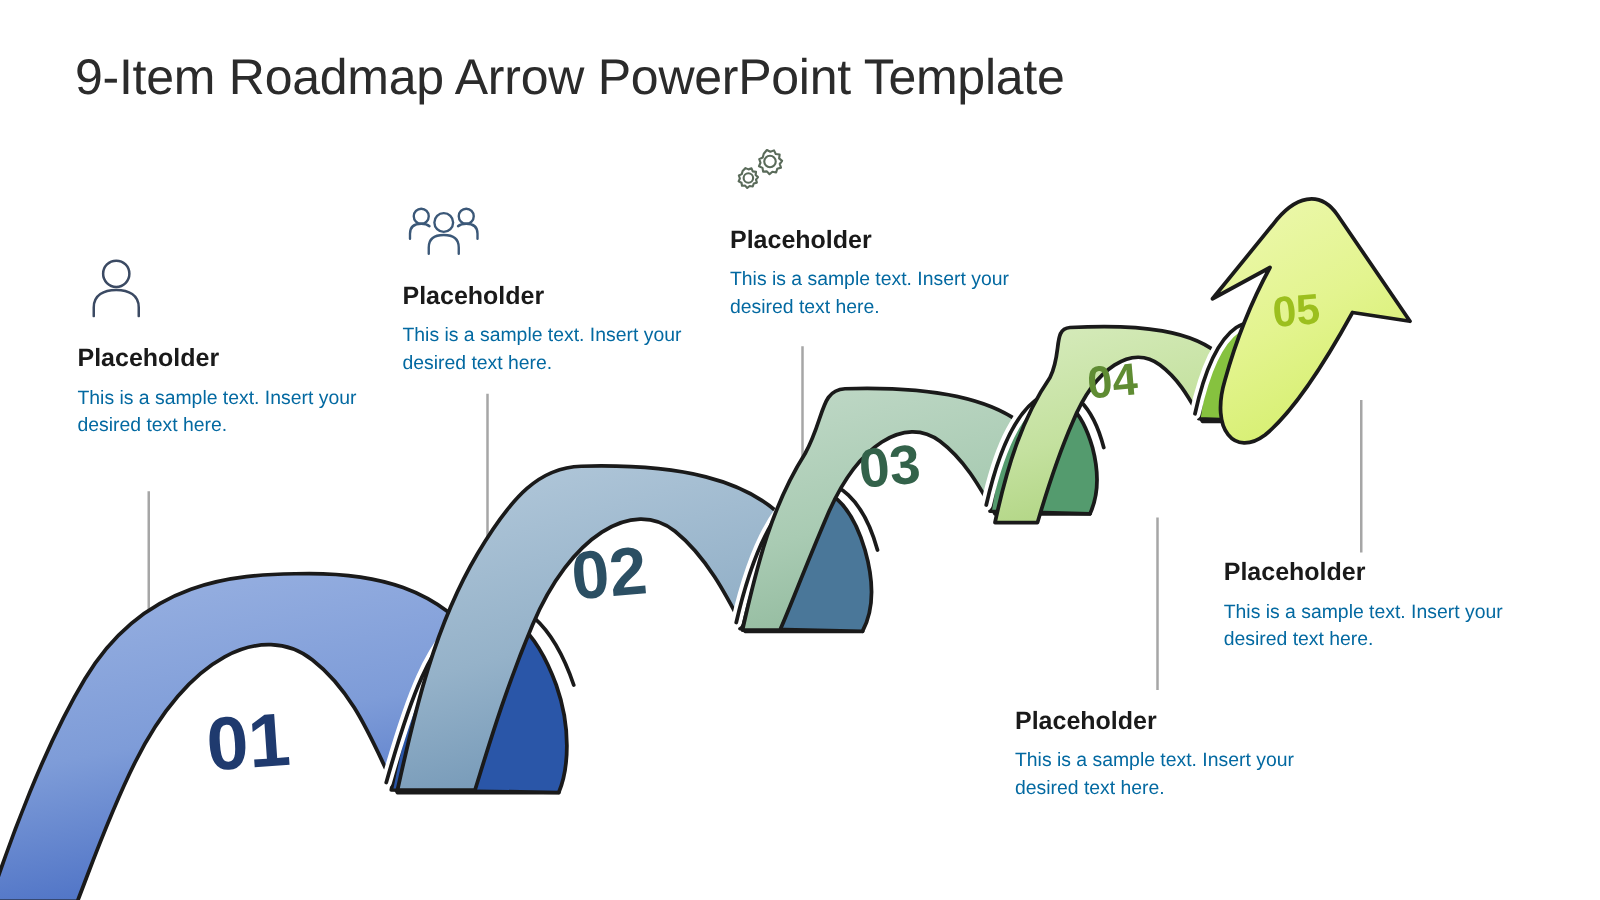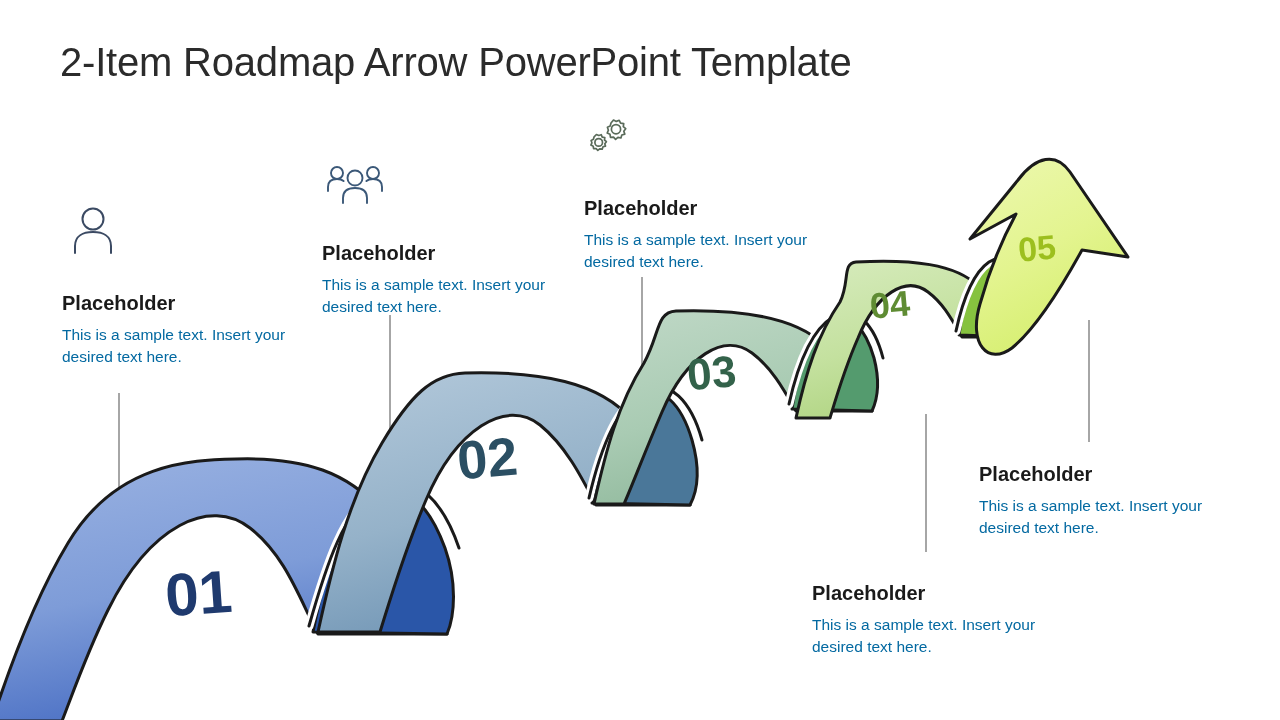"2-Item Roadmap Arrow PowerPoint Template" div { text: 2-Item -> 9-Item }
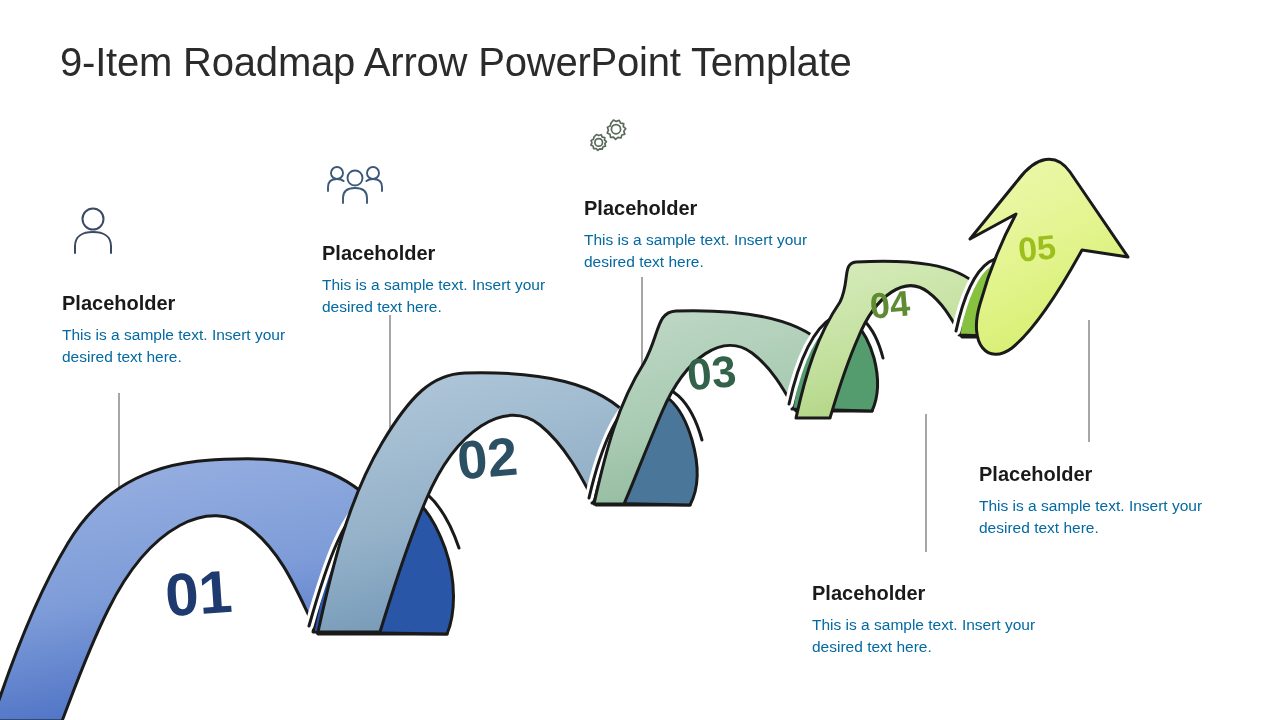"Placeholder" .callout { margin-top: 16px -> none }
